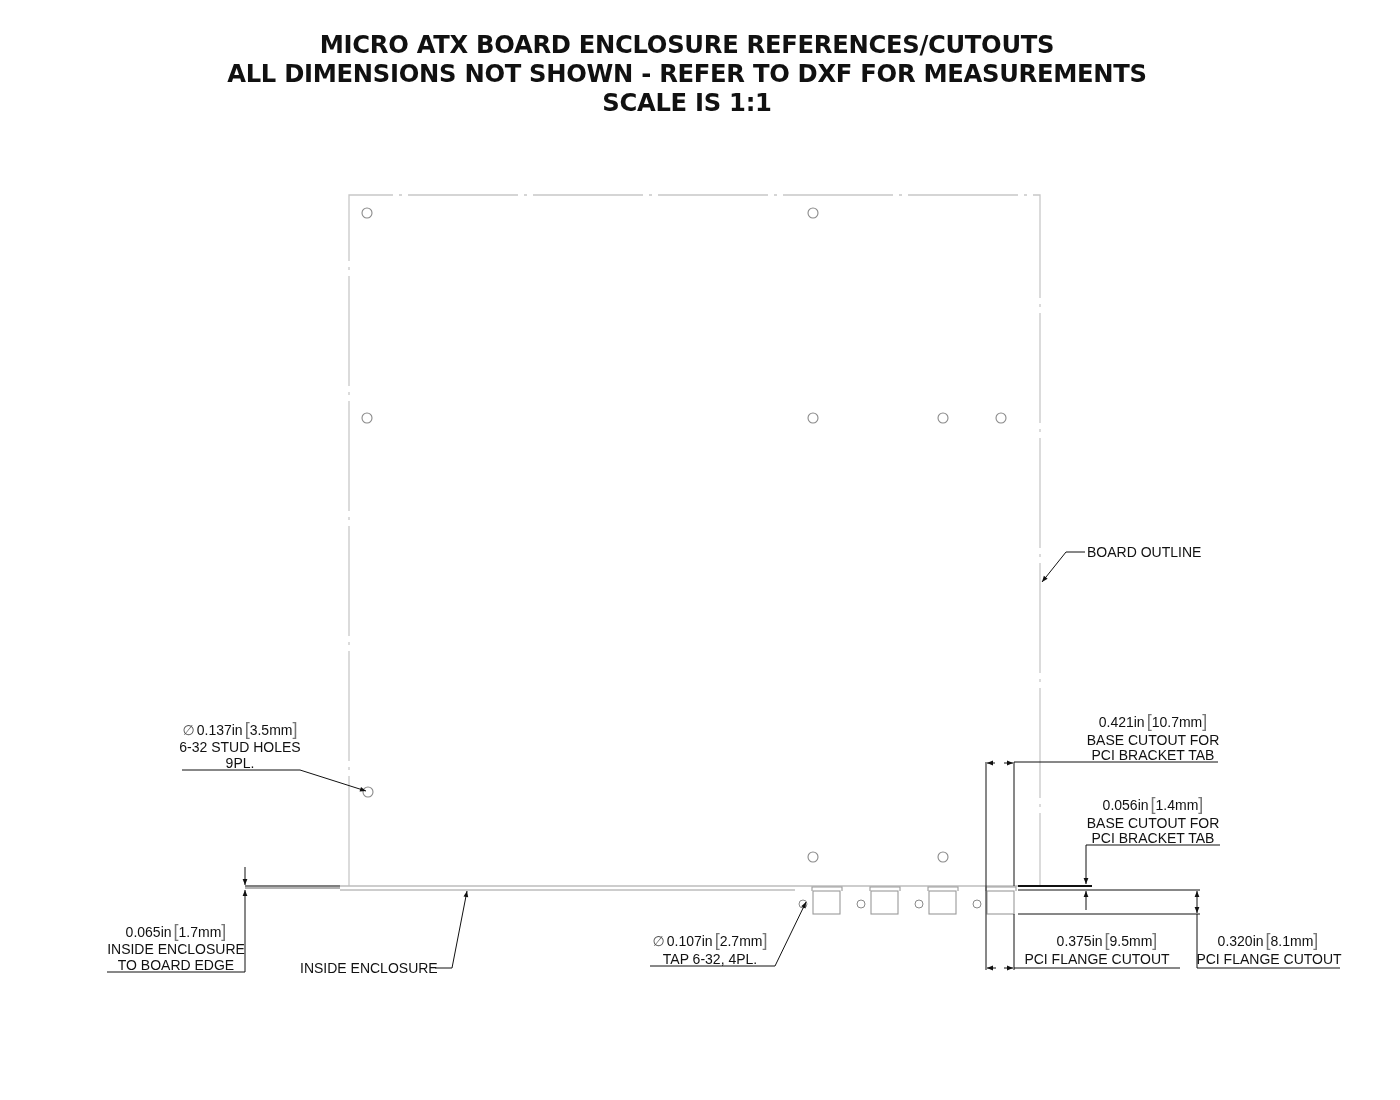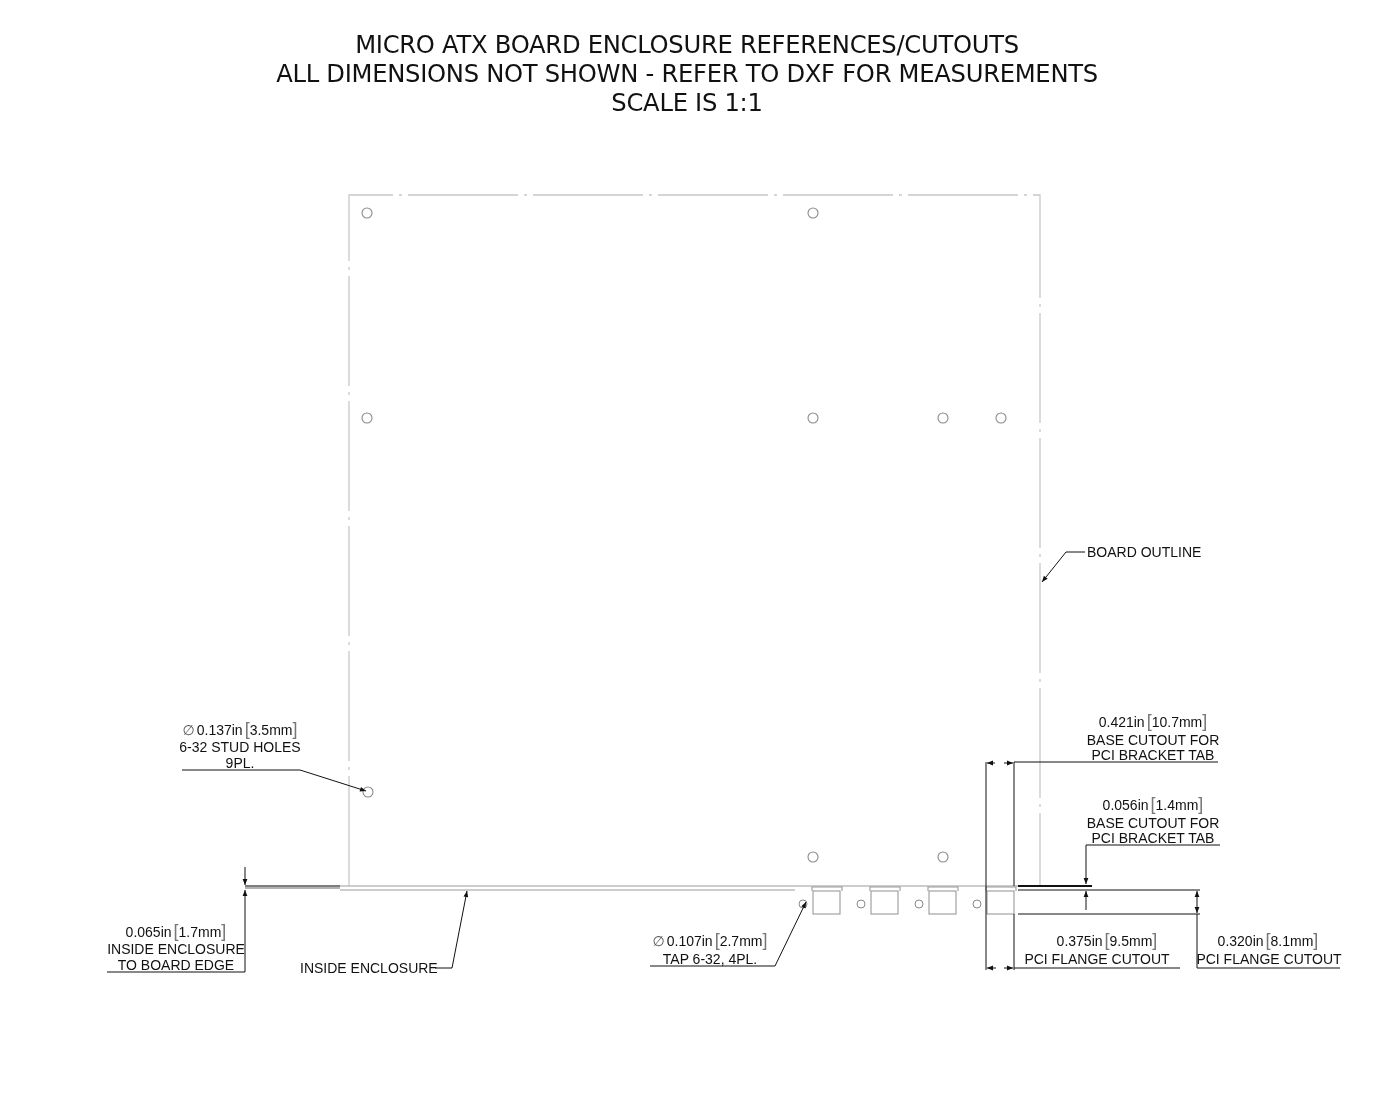"MICRO ATX BOARD ENCLOSURE" .title-block { font-weight: 400 -> 700 }
